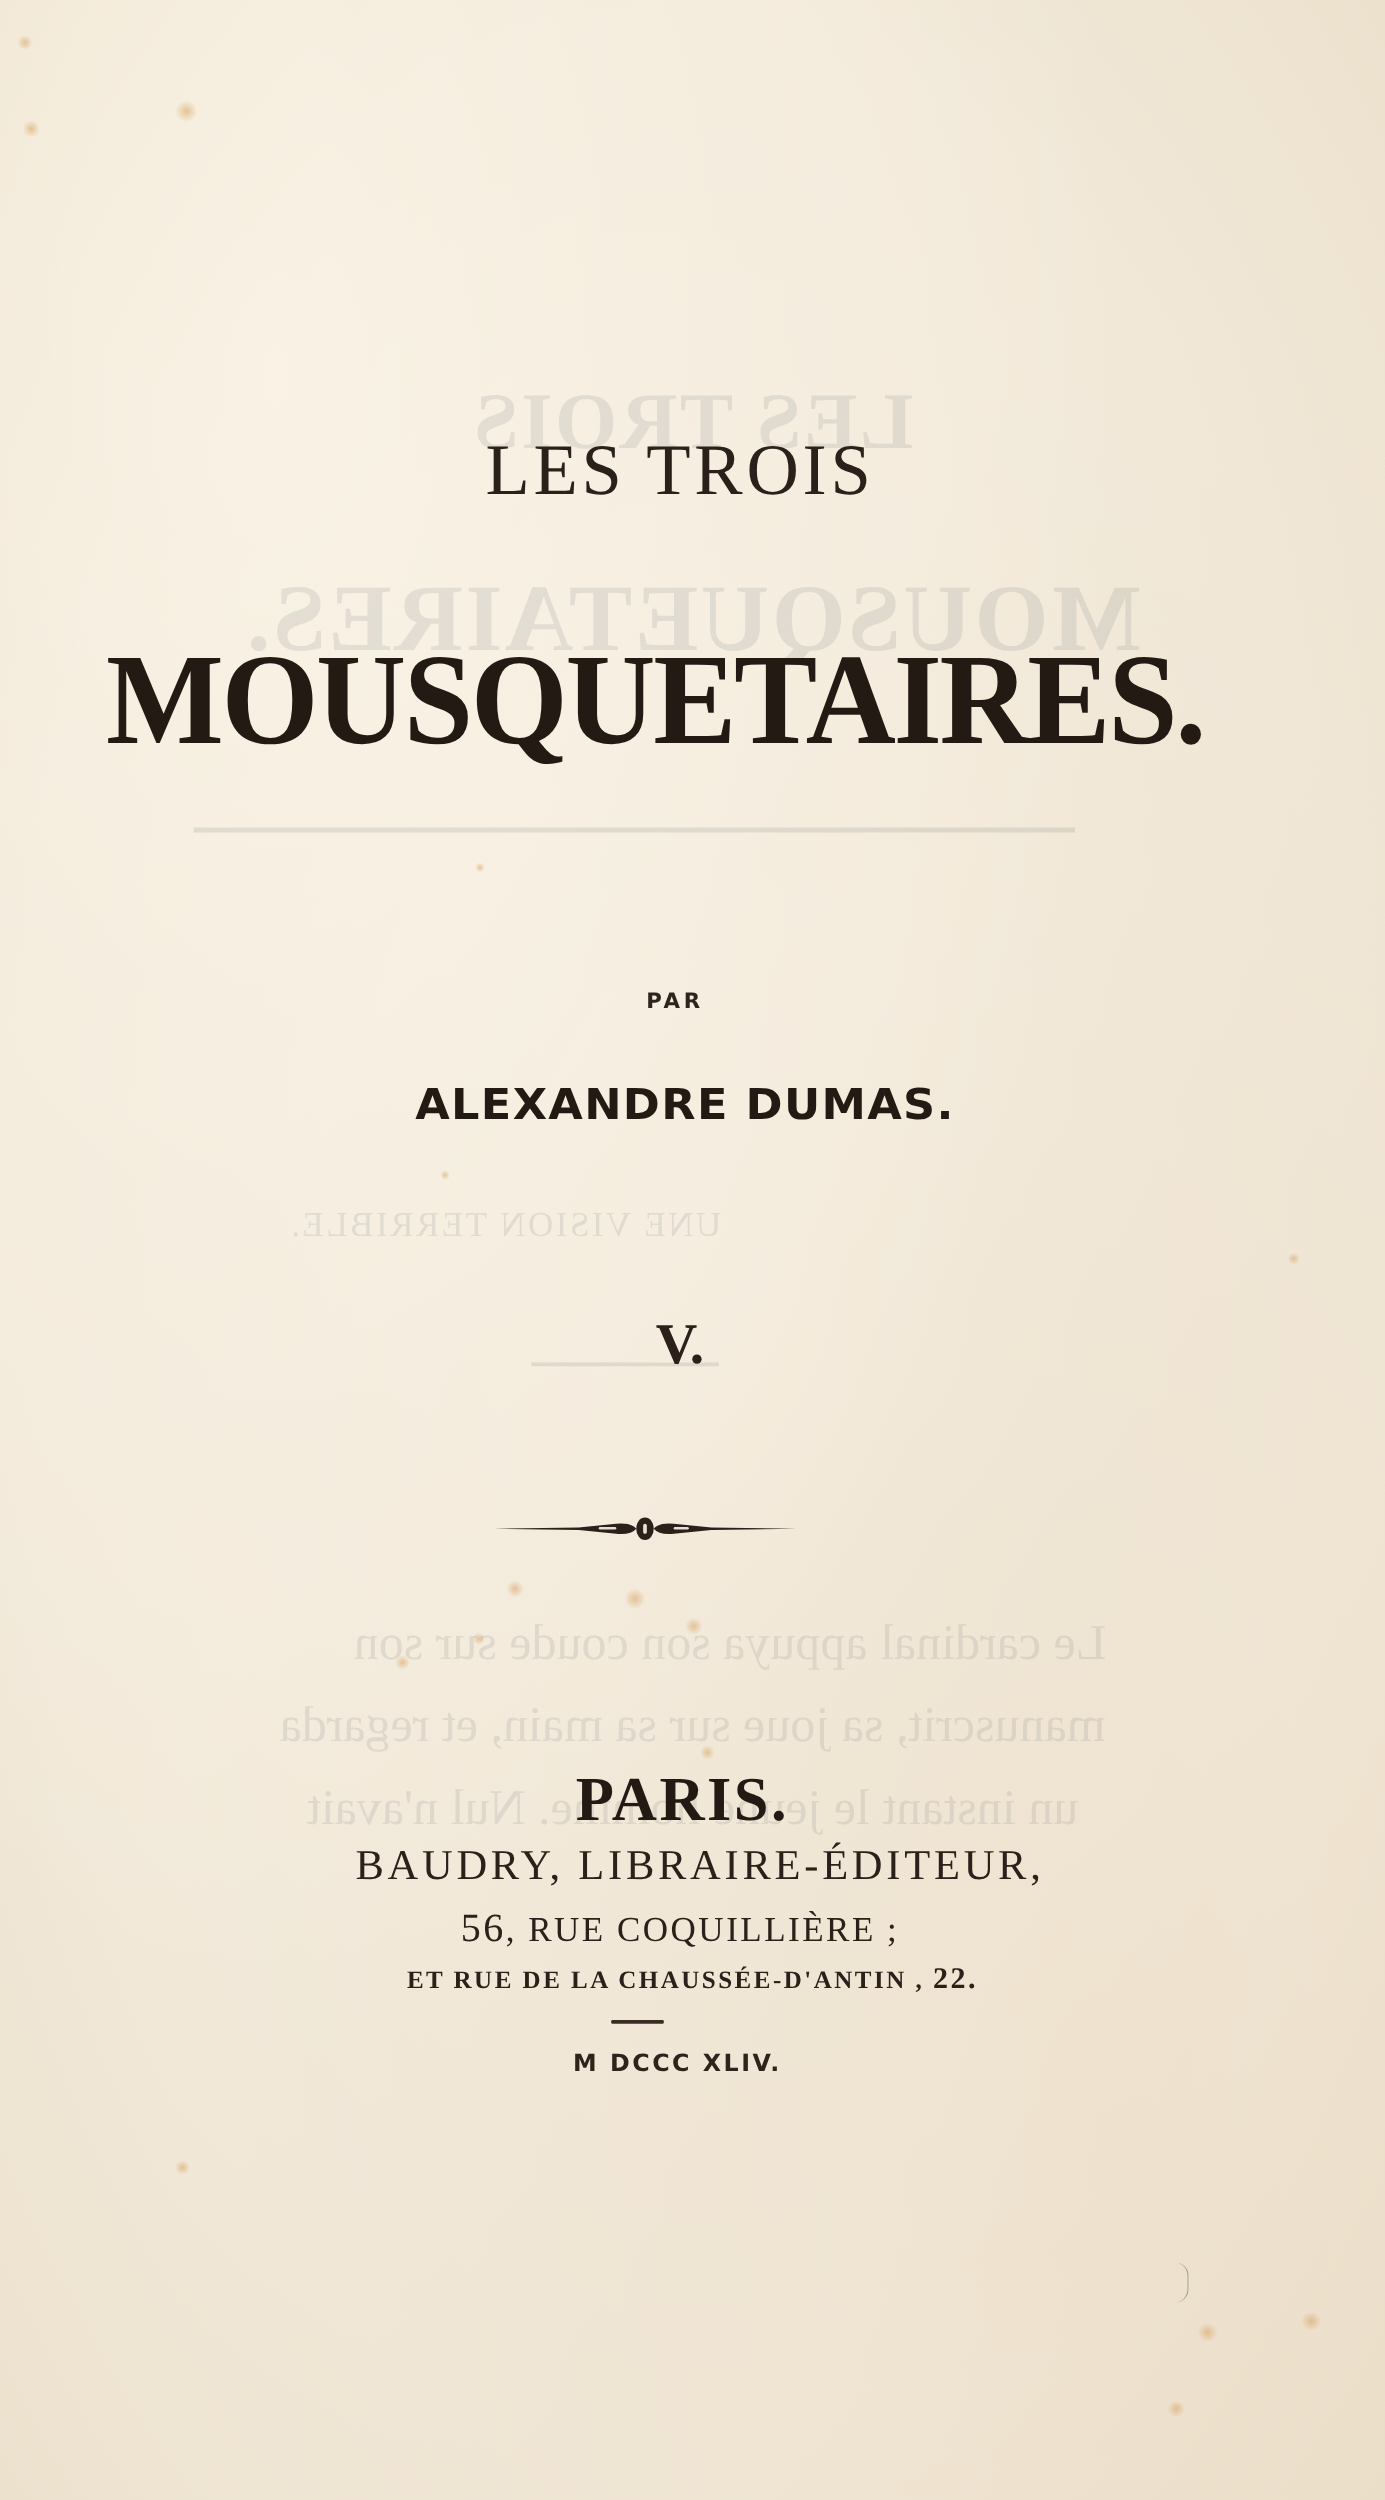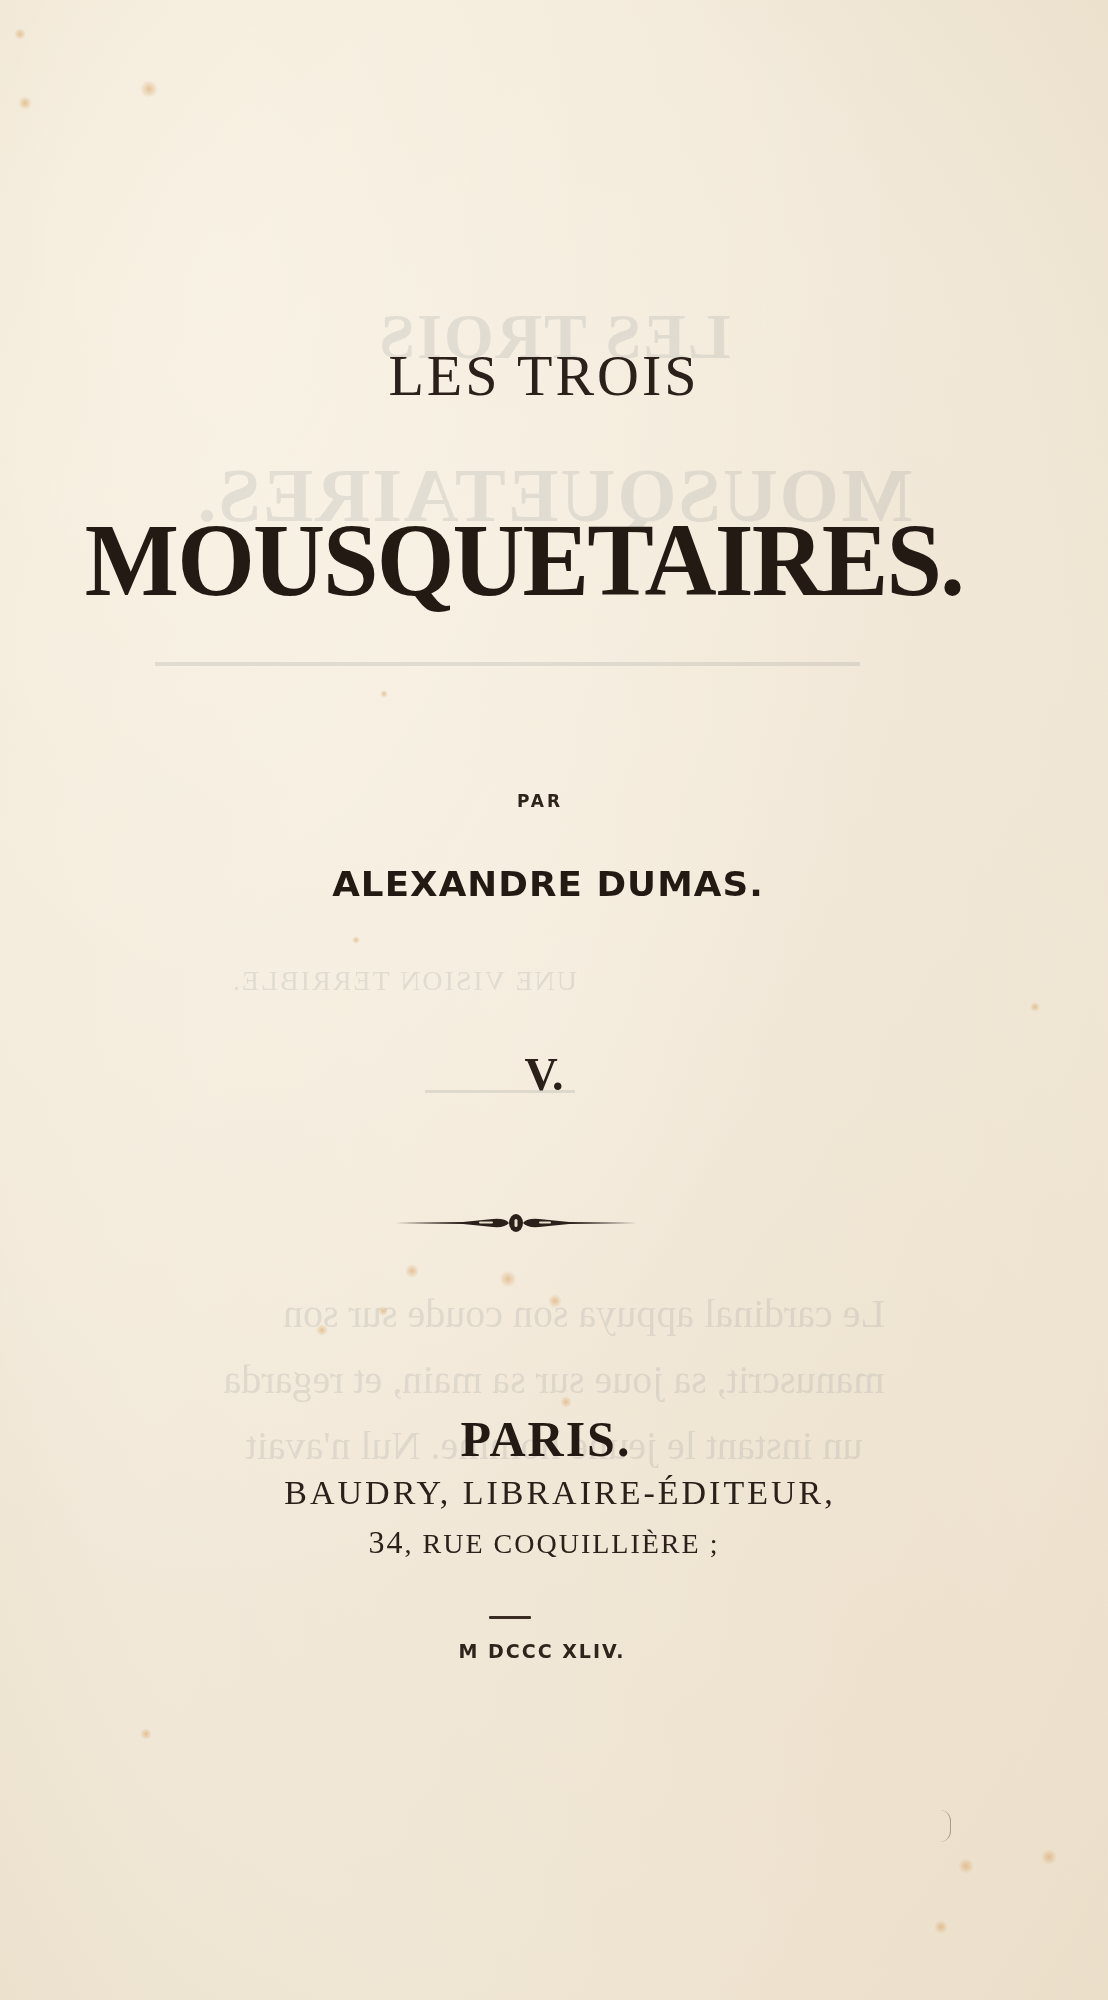"34" span.num { text: 34 -> 56 }
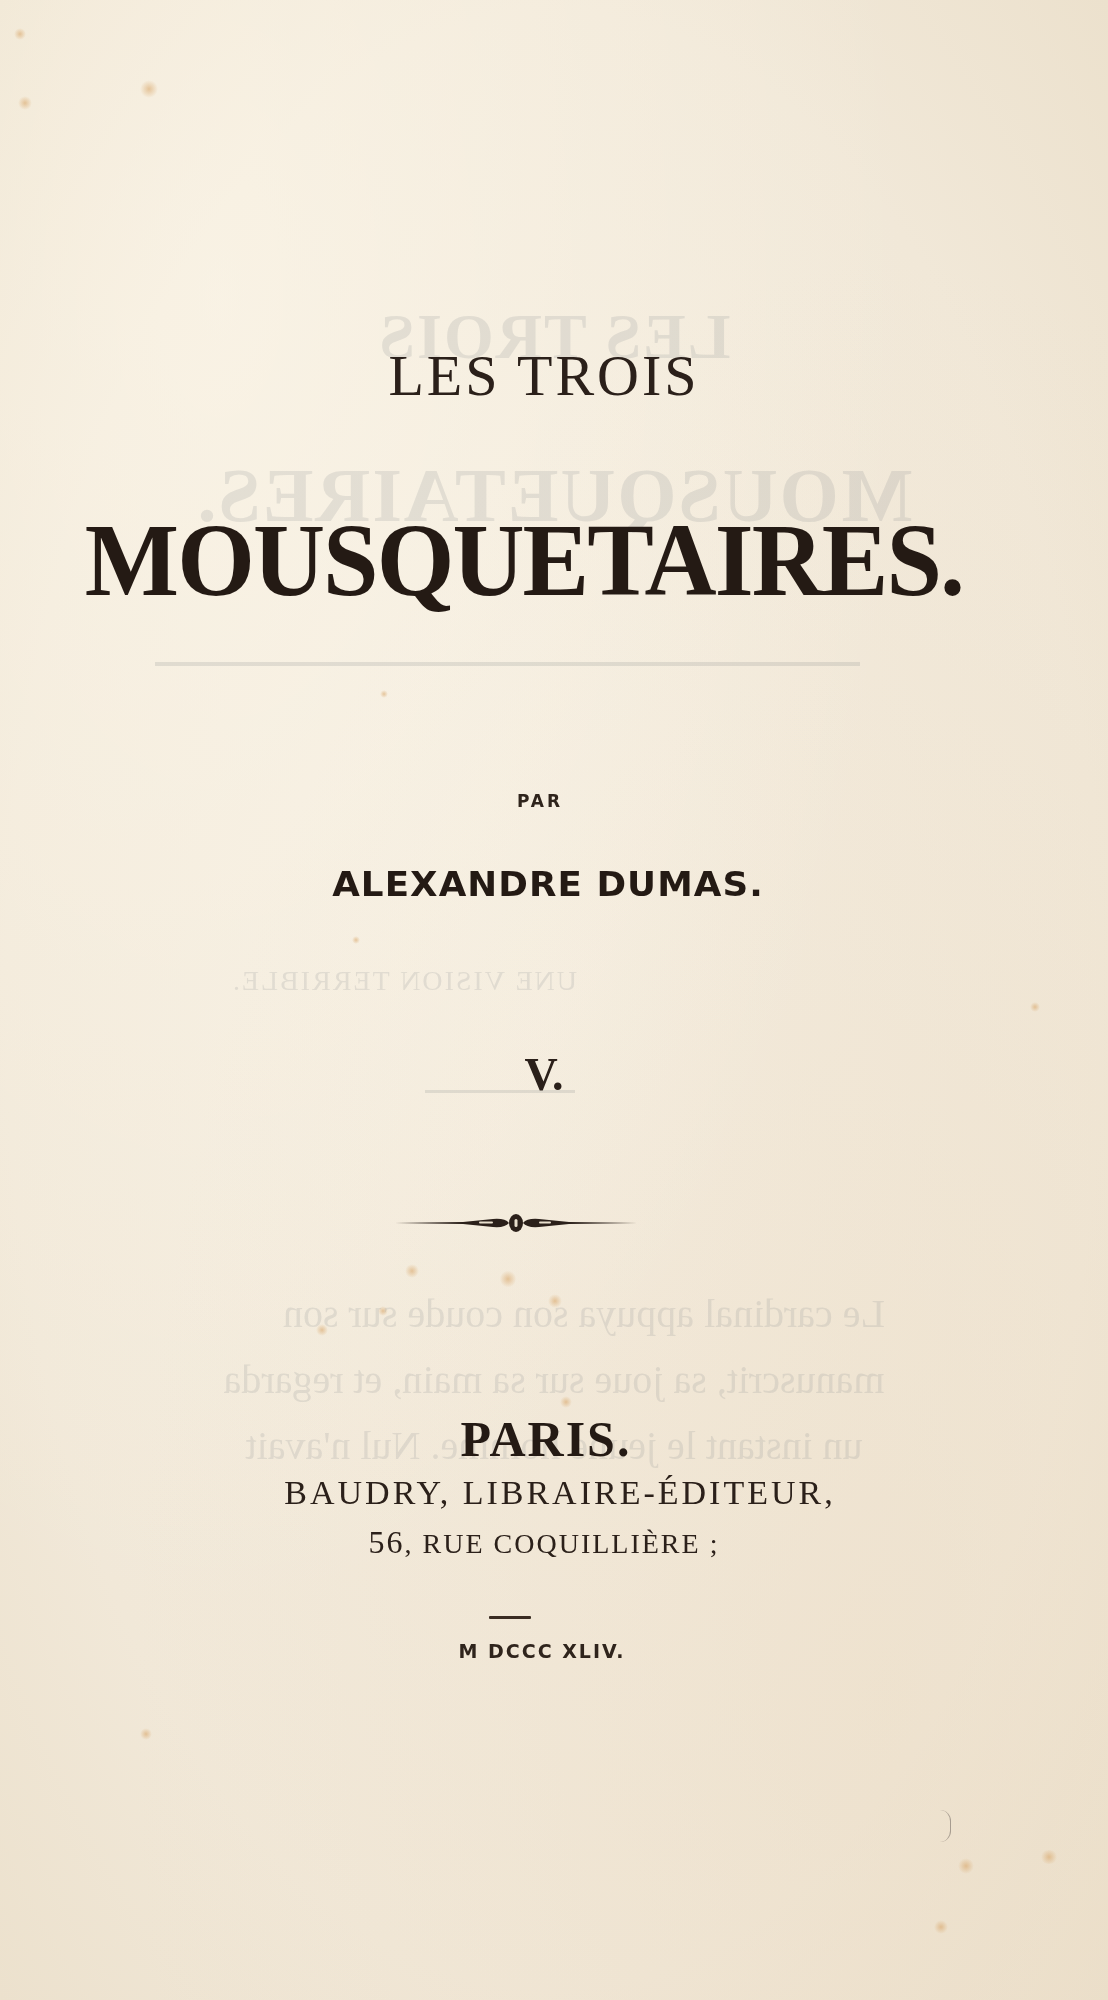"ET RUE DE LA CHAUSSÉE-D'ANTIN" div.line { html: none -> <div><span>ET RUE DE LA CHAUSSÉE-D'ANTIN ,</span> <span>22.</span></div> }
